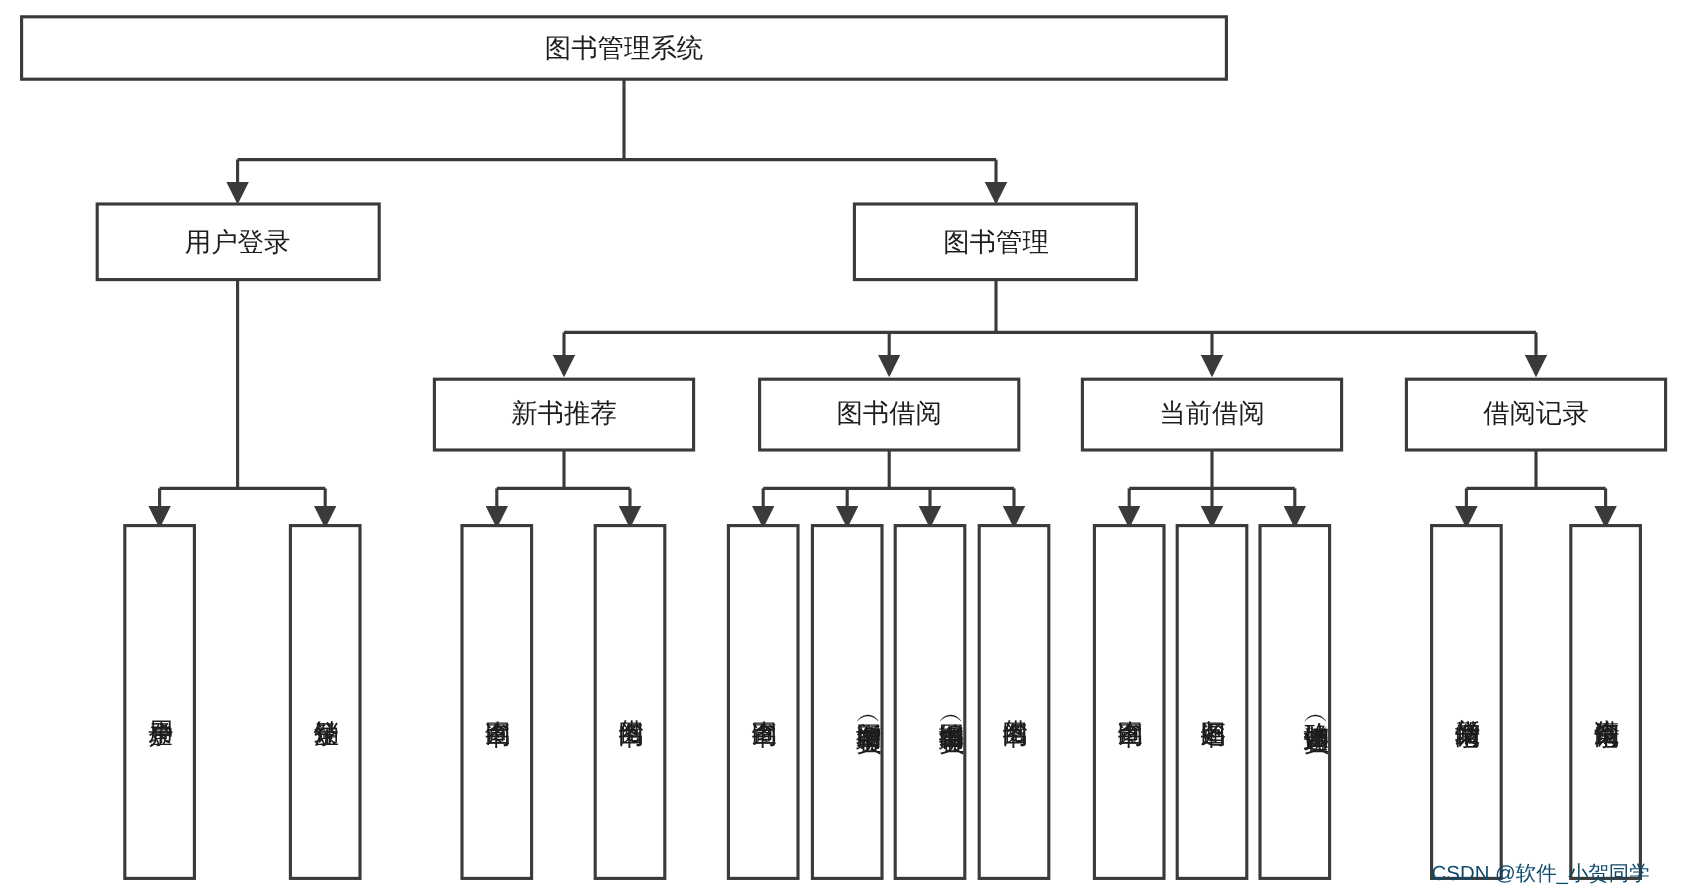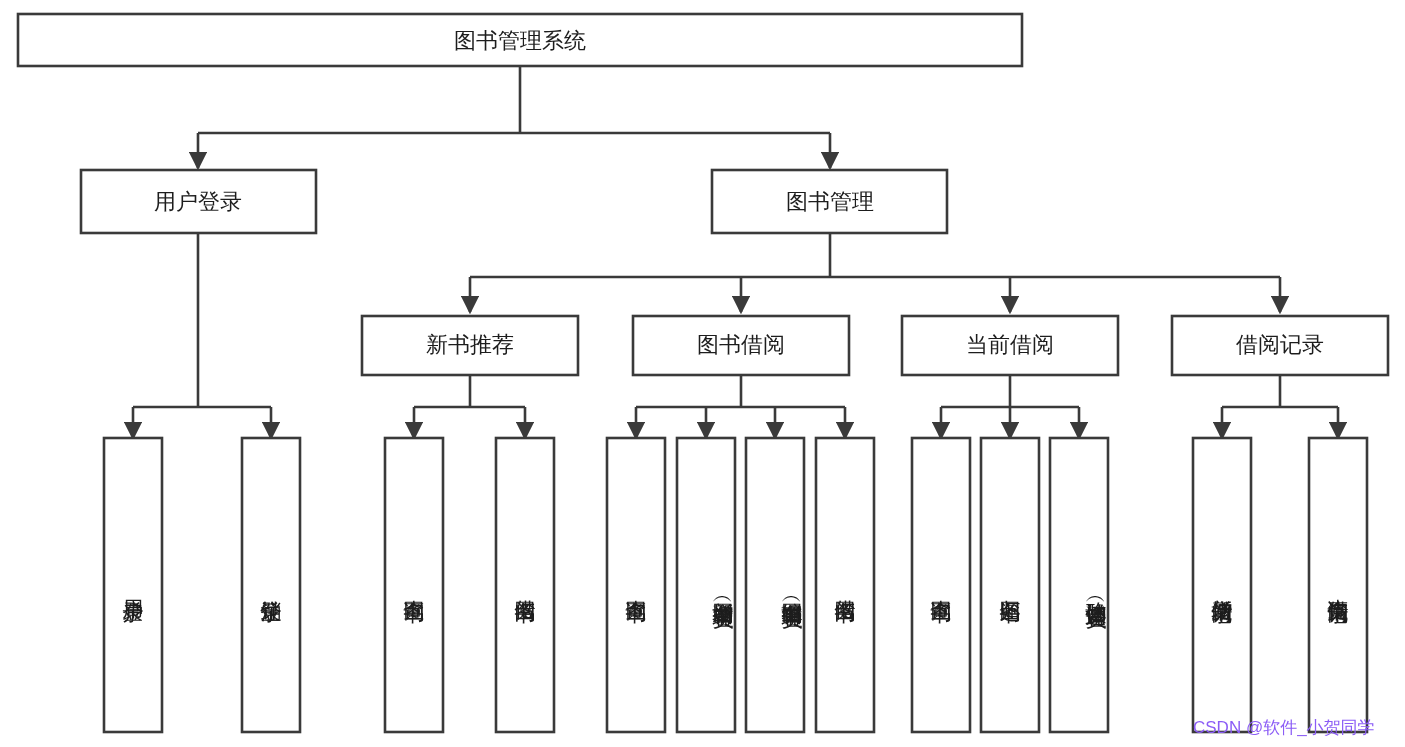"CSDN @软件_小贺同学" .watermark { color: #8b5cf6 -> #0c4a6e }
